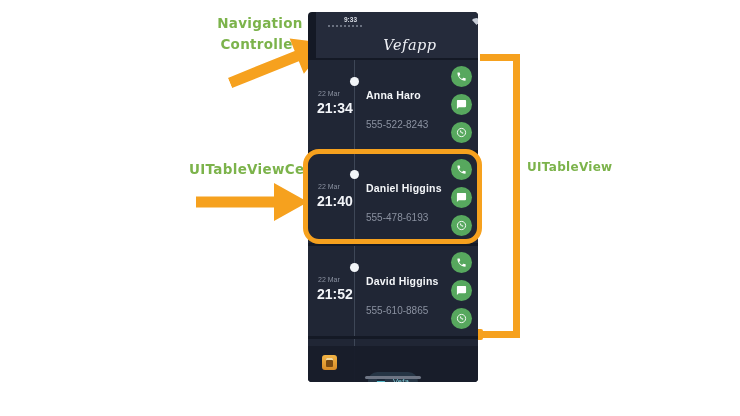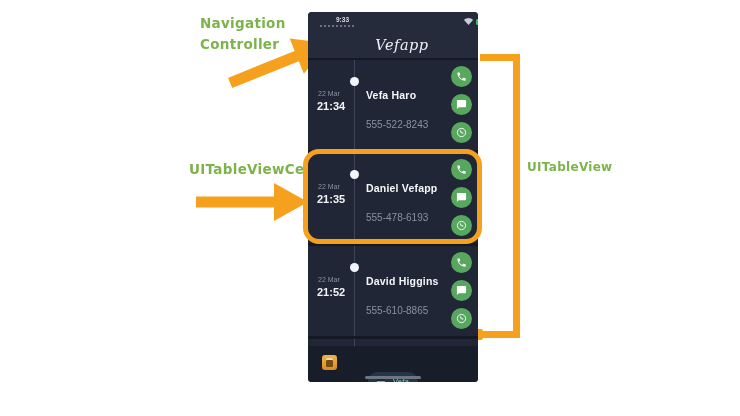"Navigation" .anno-nav { text-align: left -> center }
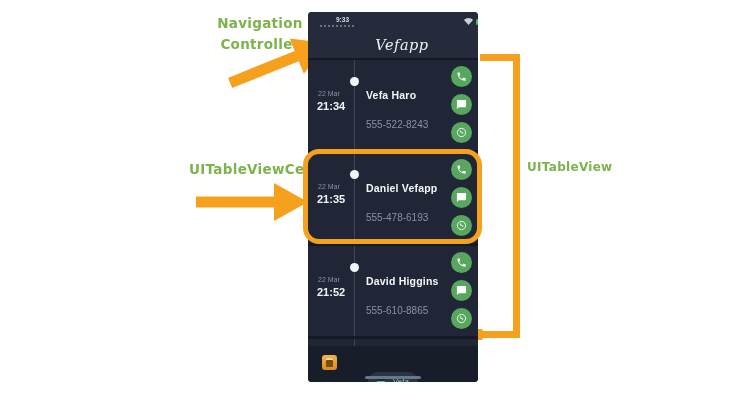"Vefapp" .navbar { left: 0 -> 8px }
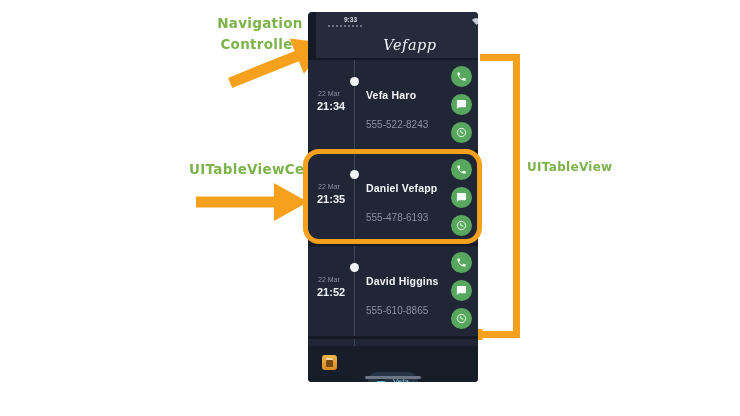"Vefa Haro" span.cname { text: Vefa -> Anna }
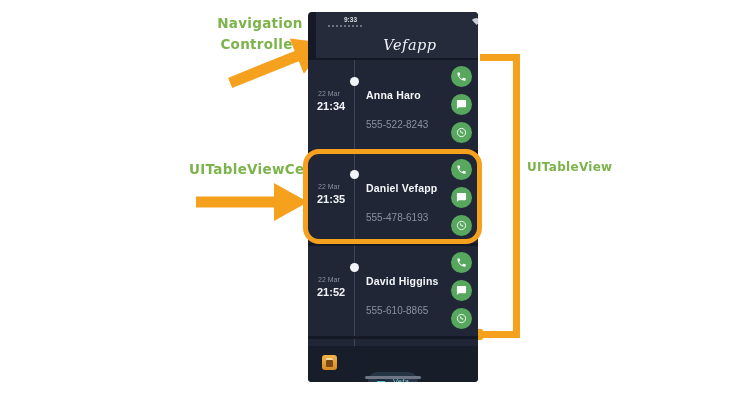"21:34" .ctime { font-size: 11px -> 14px }
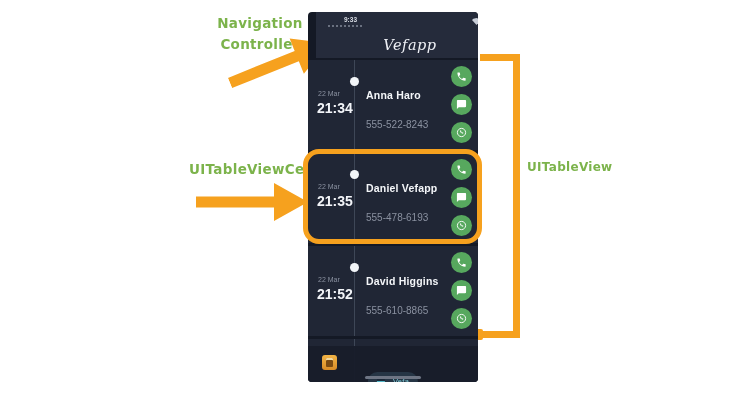"Daniel Vefapp" span.cname { text: Vefapp -> Higgins }
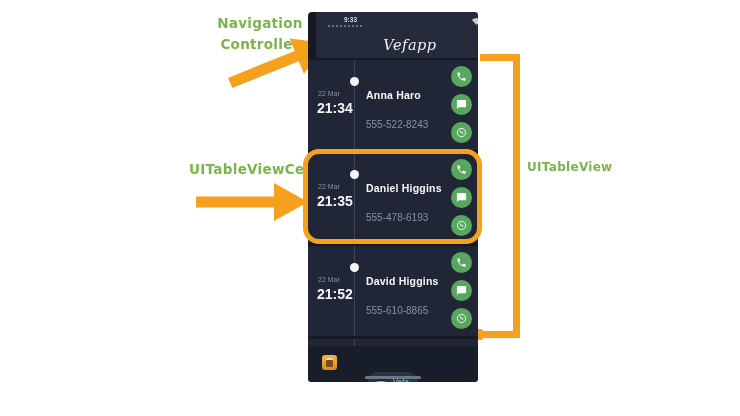"21:35" span.ctime { text: 21:35 -> 21:40 }
